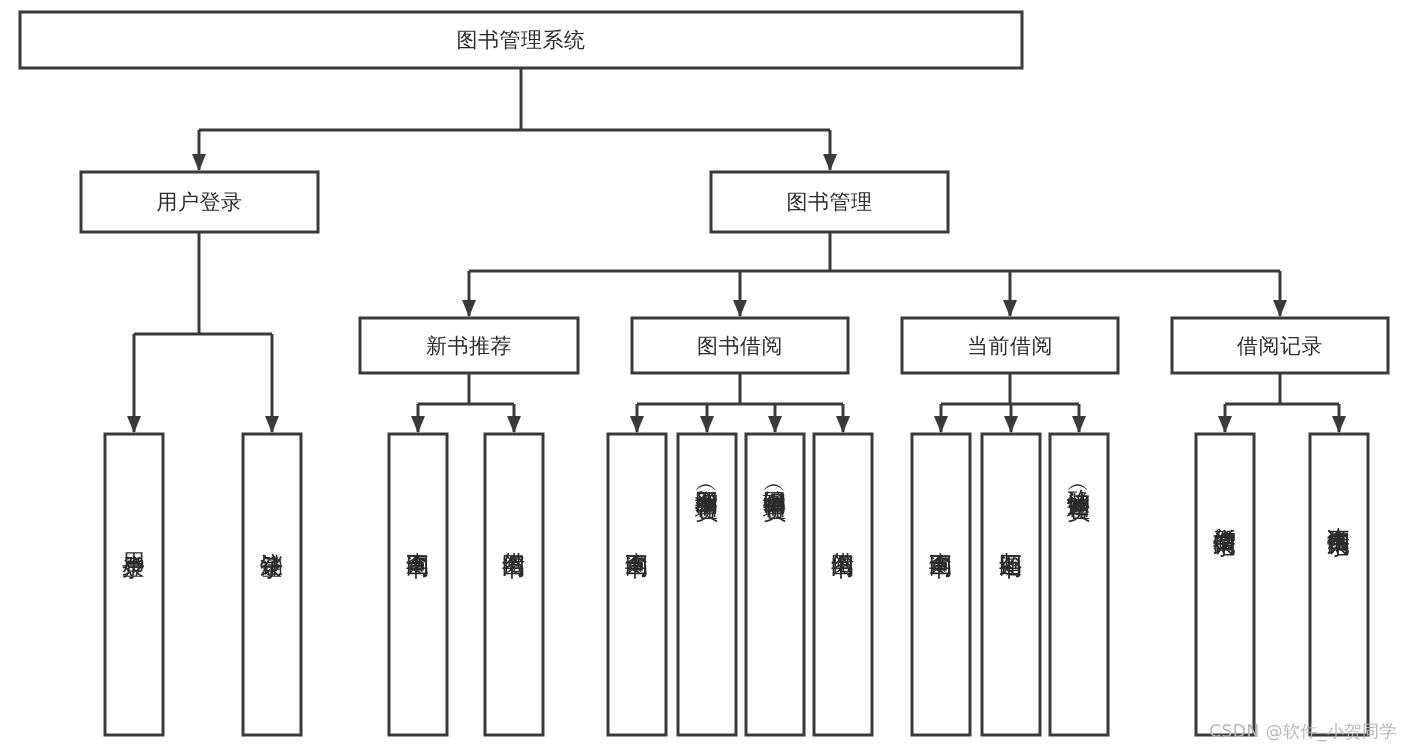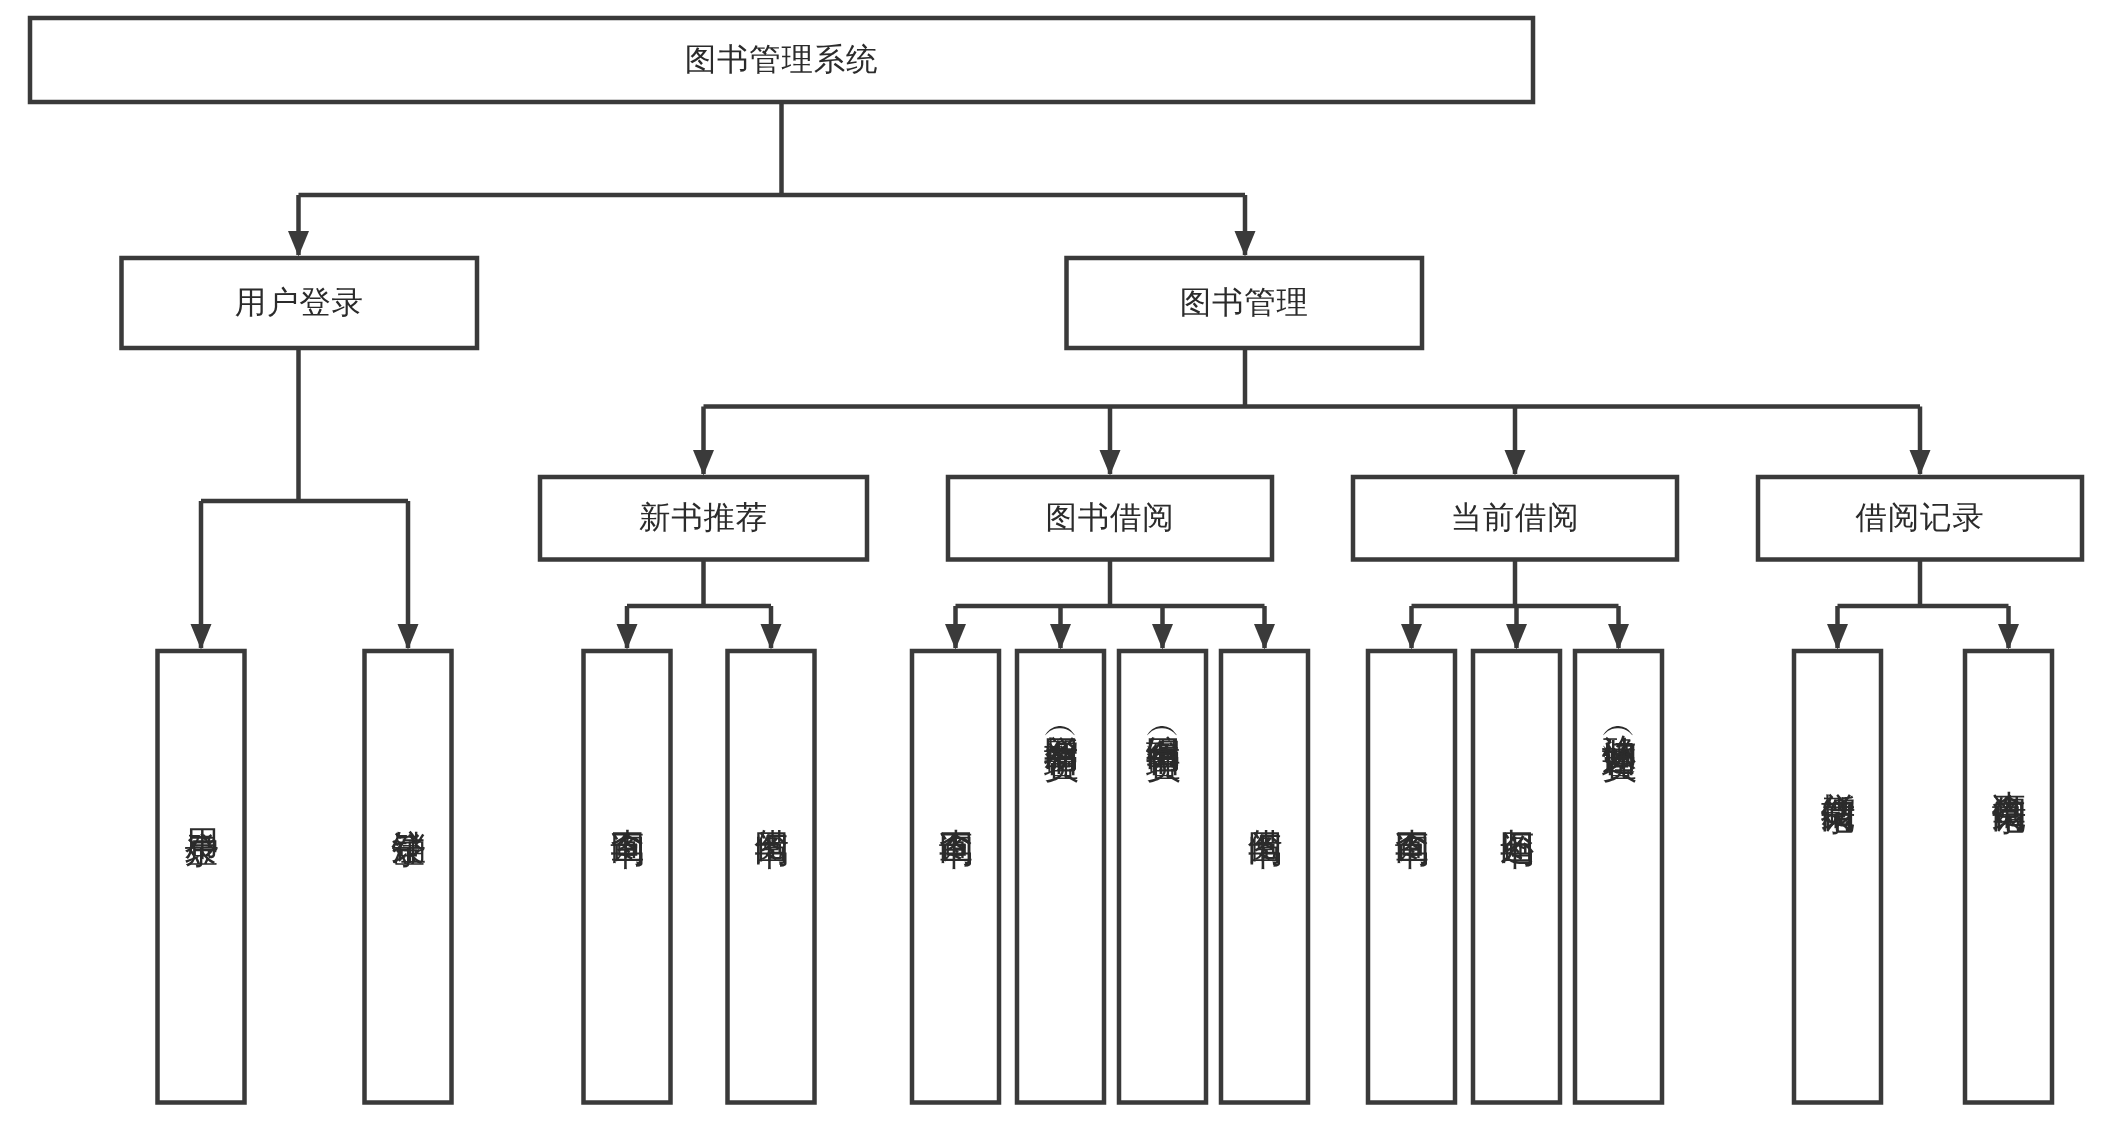"CSDN @软件_小贺同学" div { html: none -> <div>CSDN @软件_小贺同学</div> }
